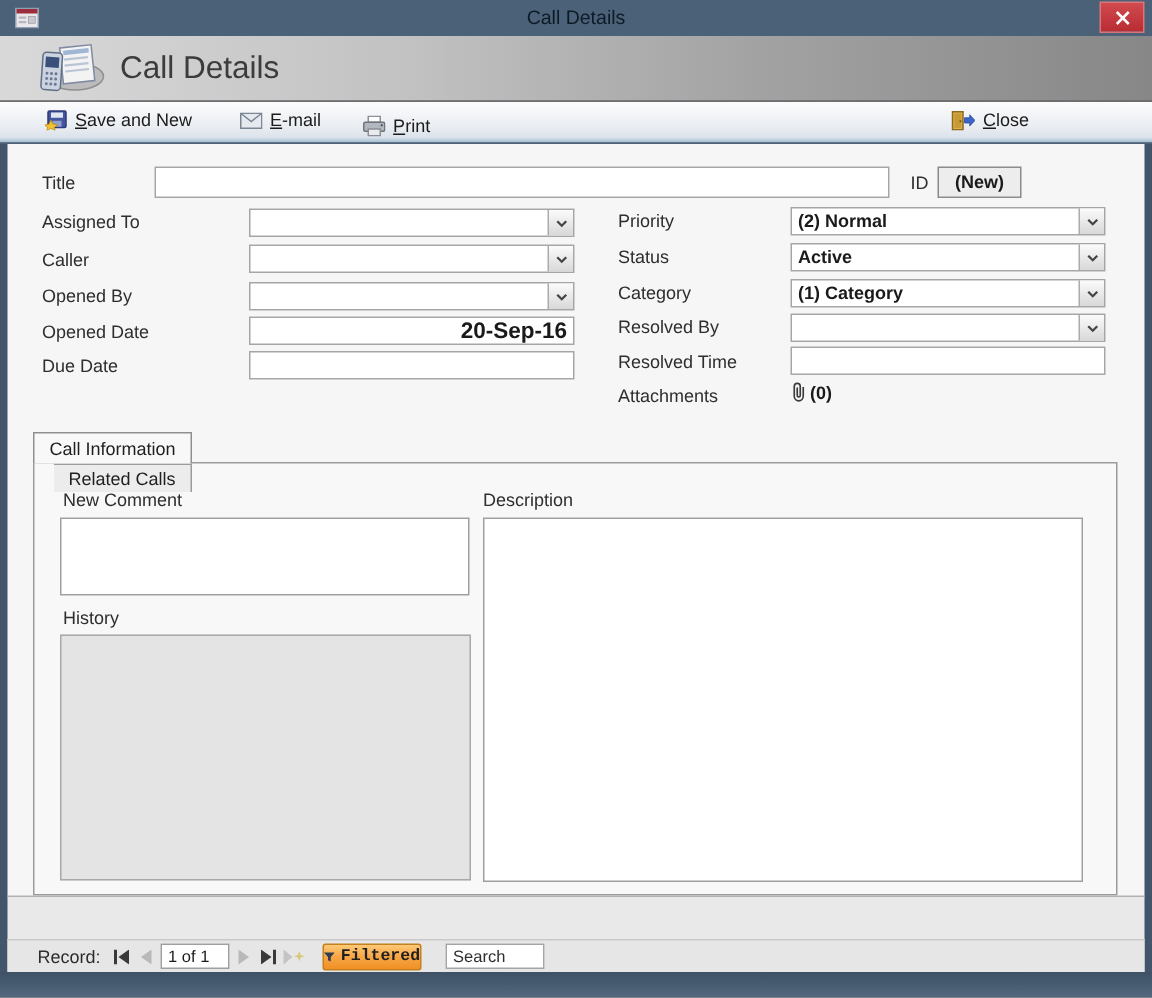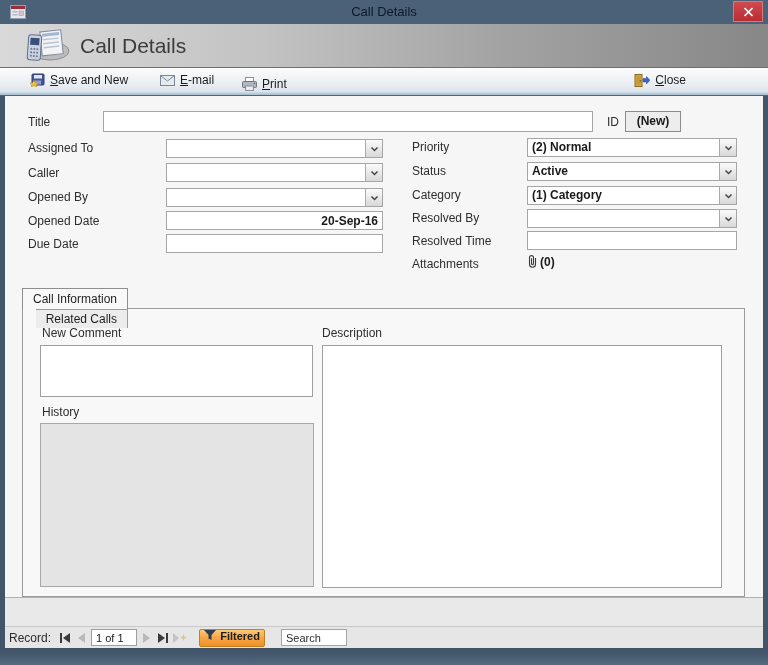"20-Sep-16" .tinput { font-size: 12px -> 15px }
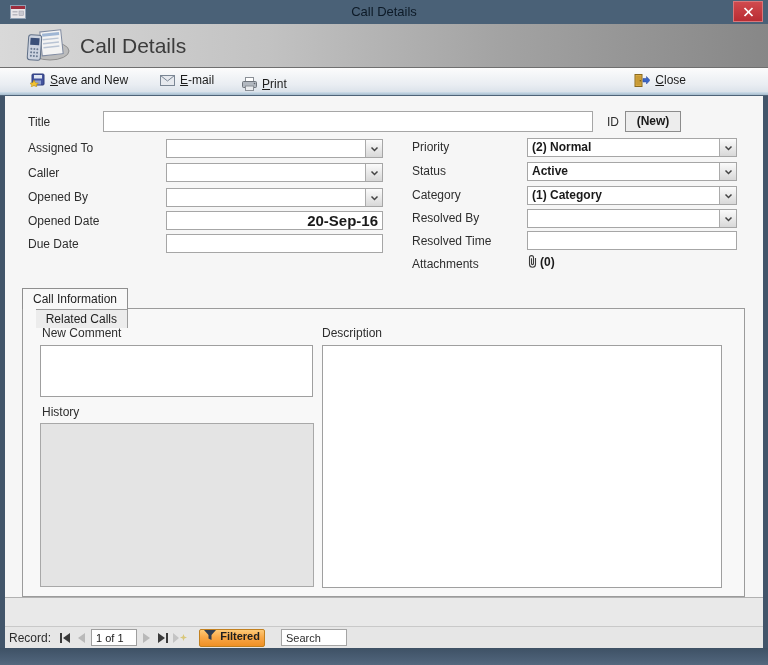"Record:" .rec-label { margin-left: 4px -> 20px }
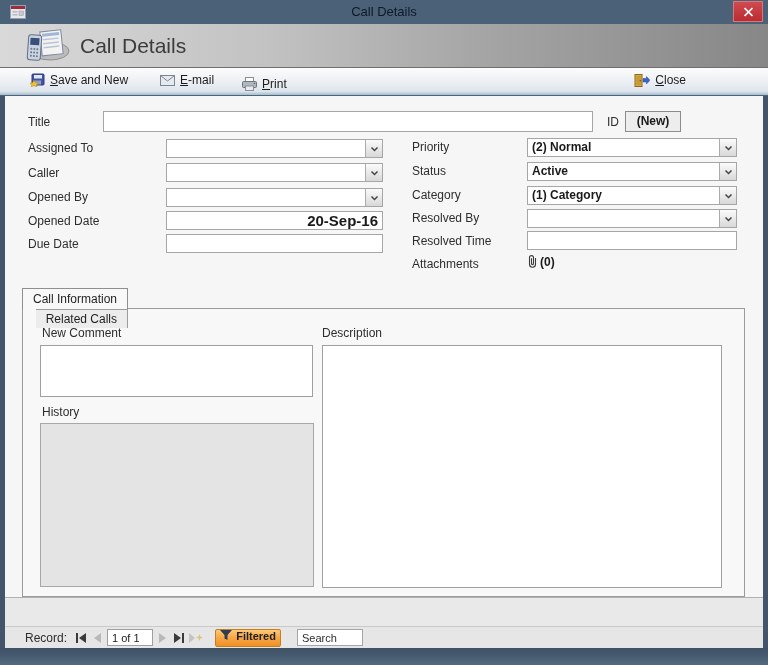"Filtered" .filtered-btn { align-items: flex-start -> center; font-family: none -> Liberation Mono, monospace }
